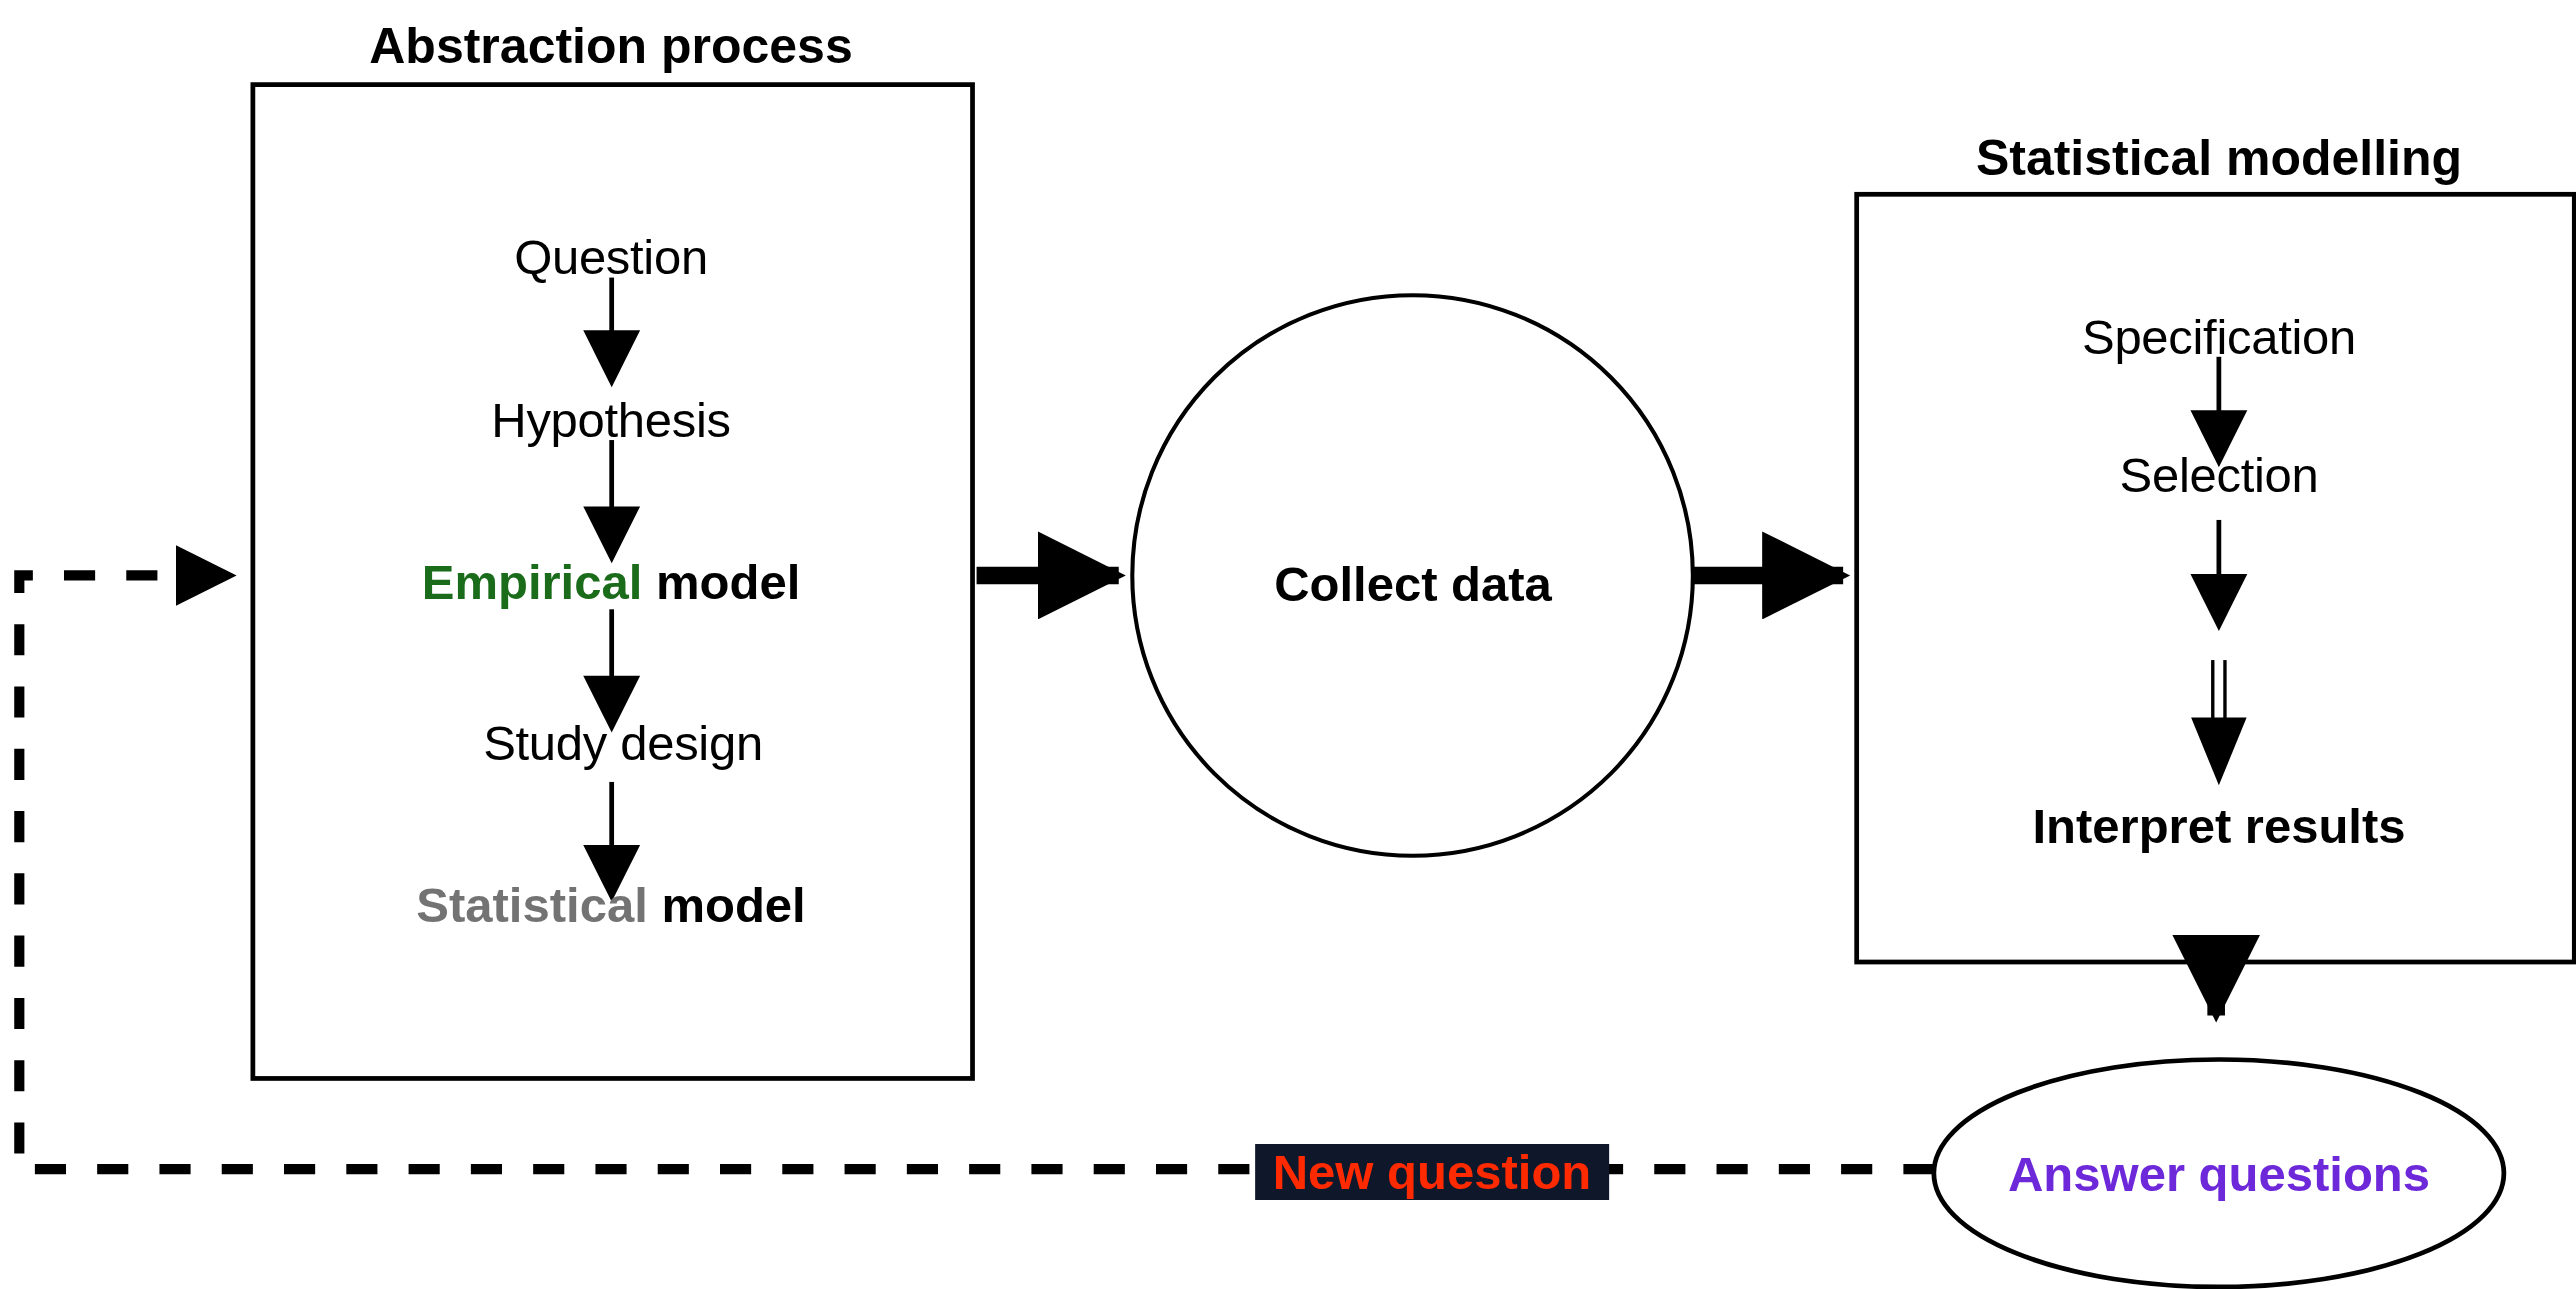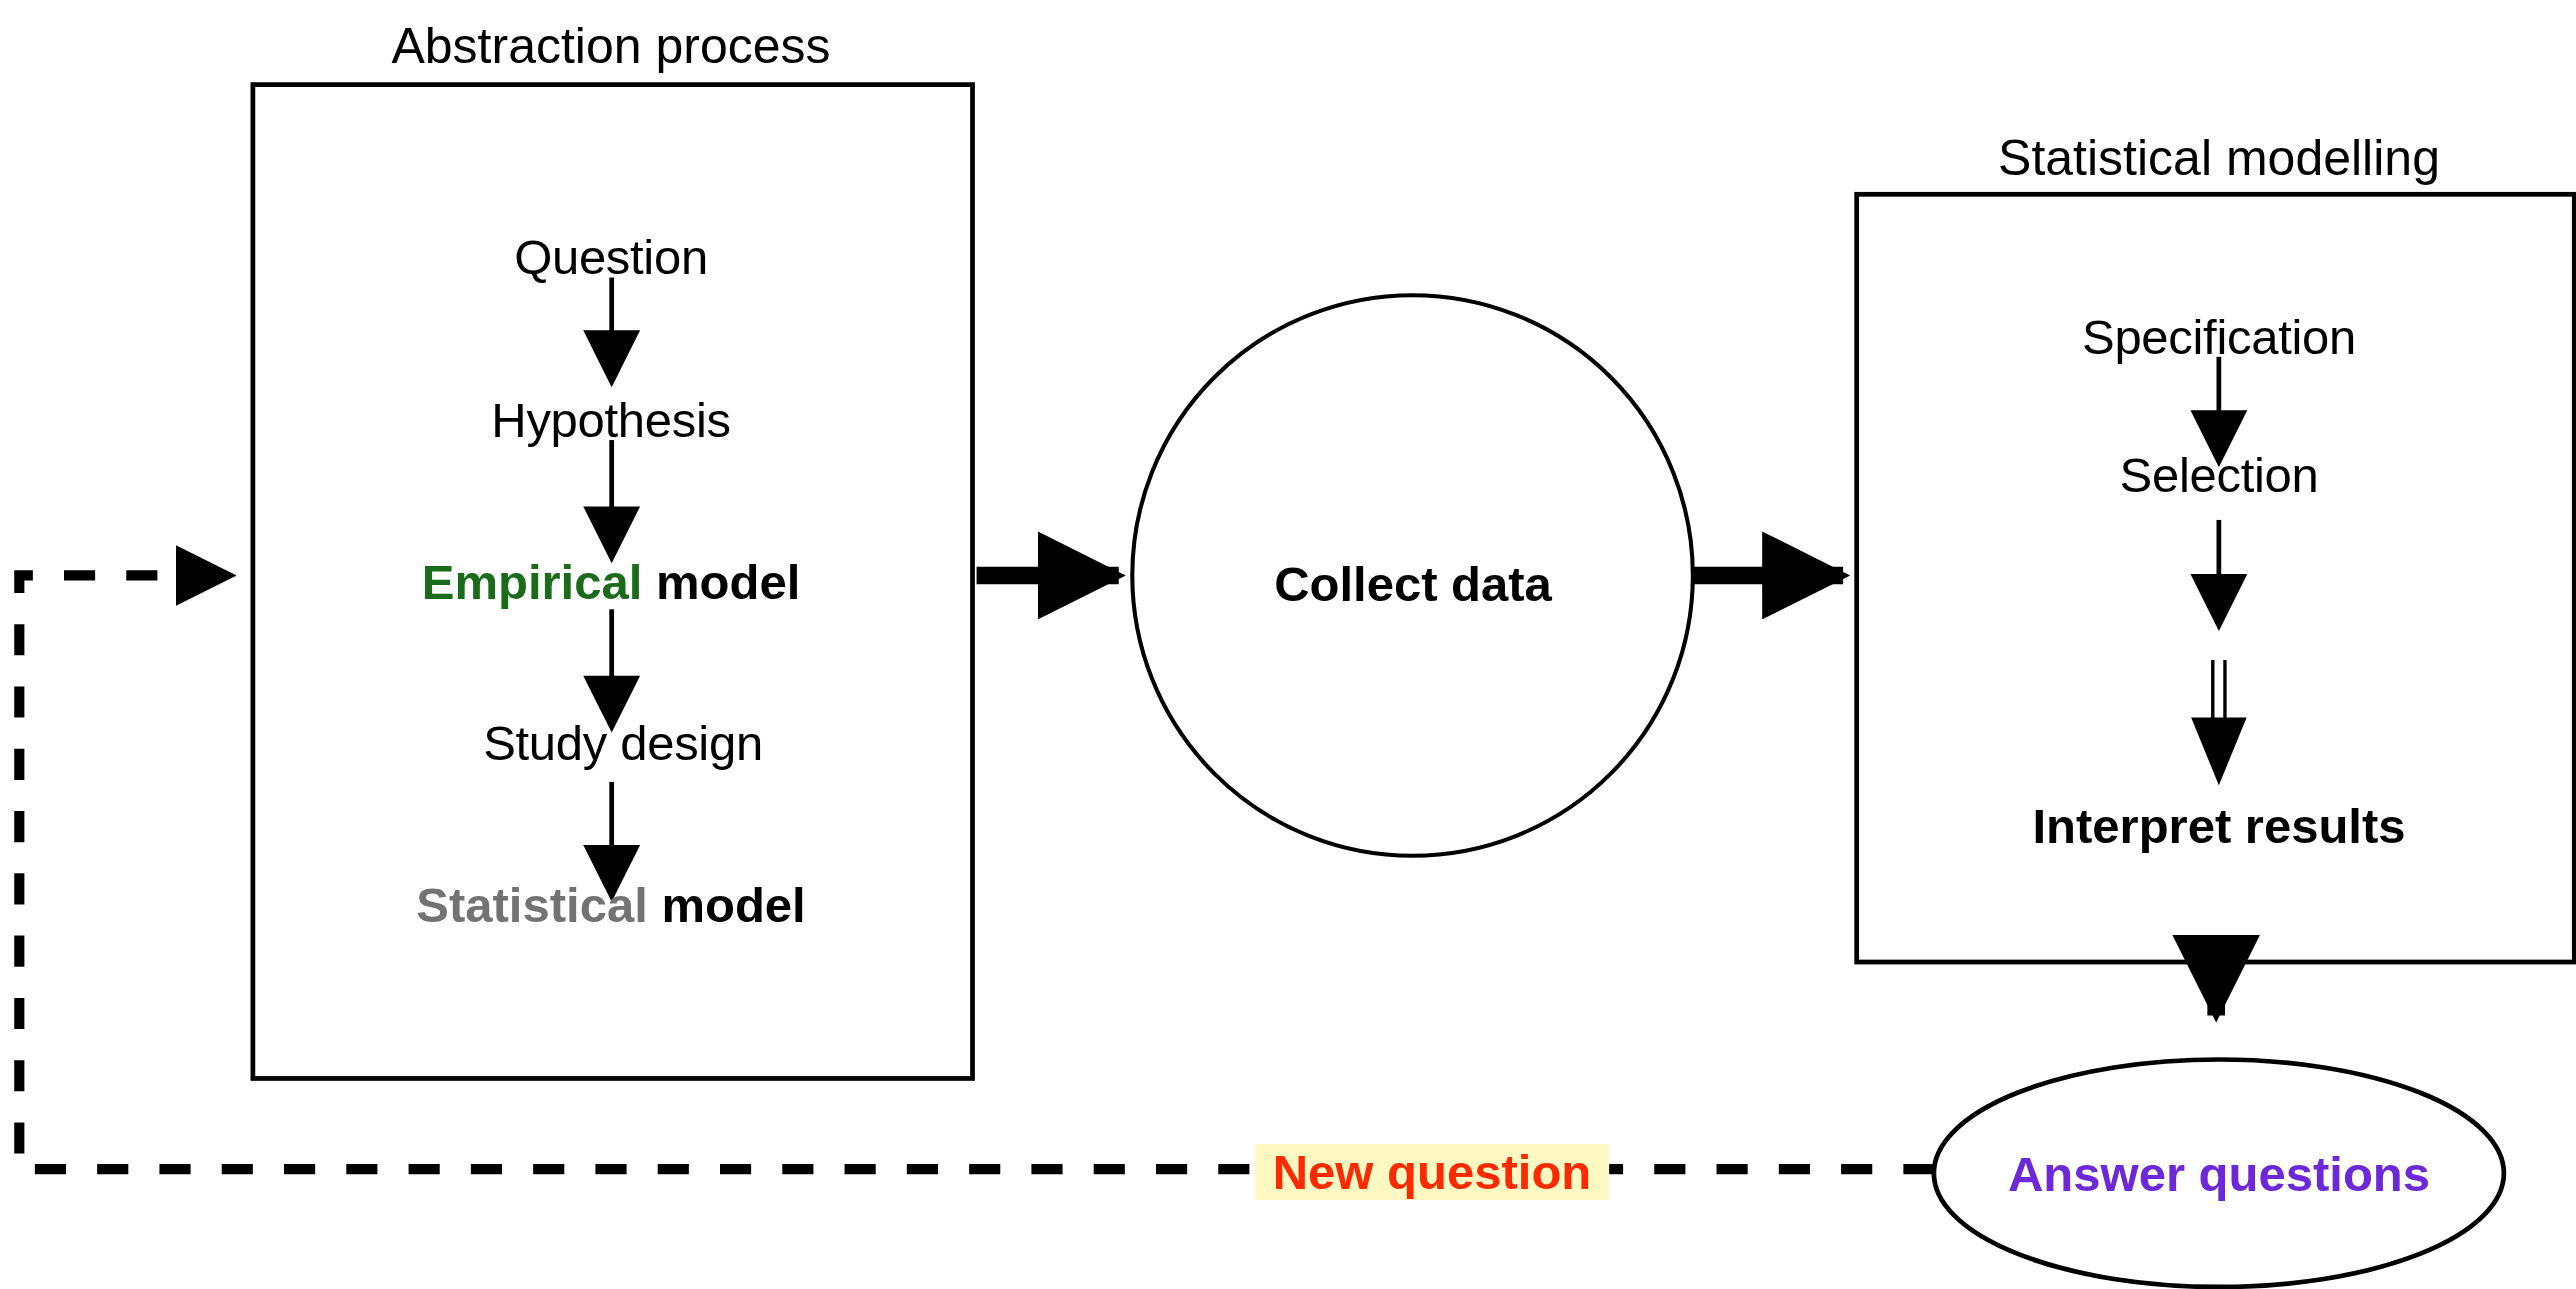"Abstraction process" .t-head { font-weight: 400 -> 700 }
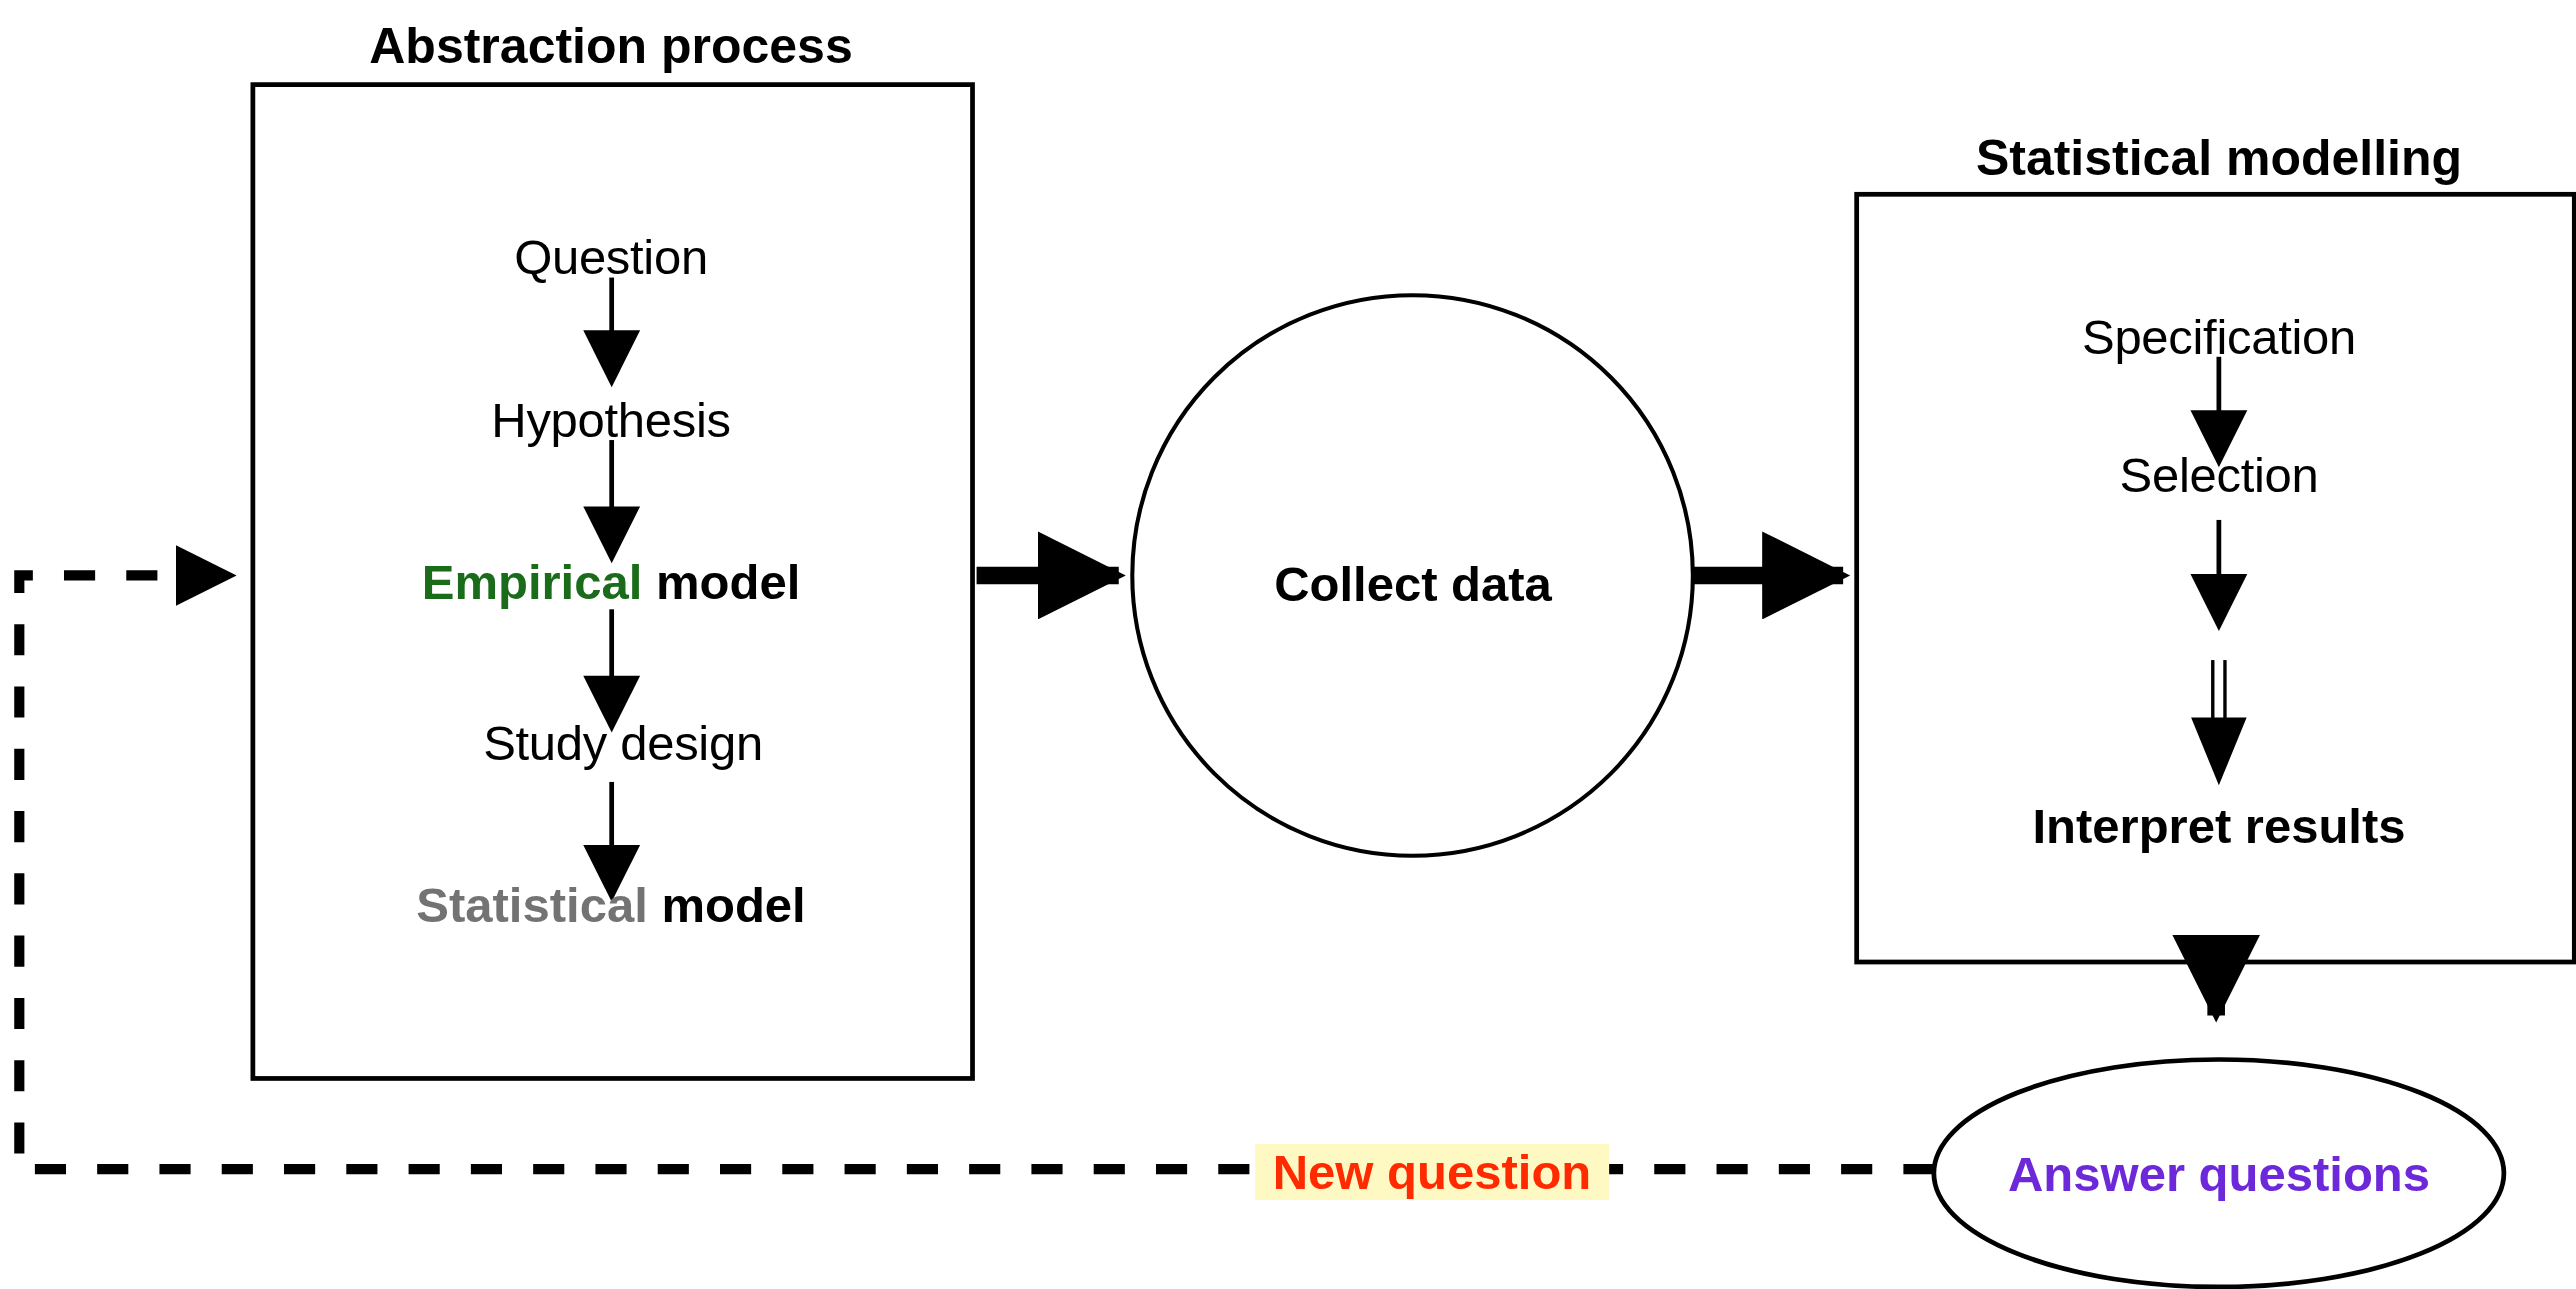"New question" div.txt { background: #fef9c3 -> #0f172a }
